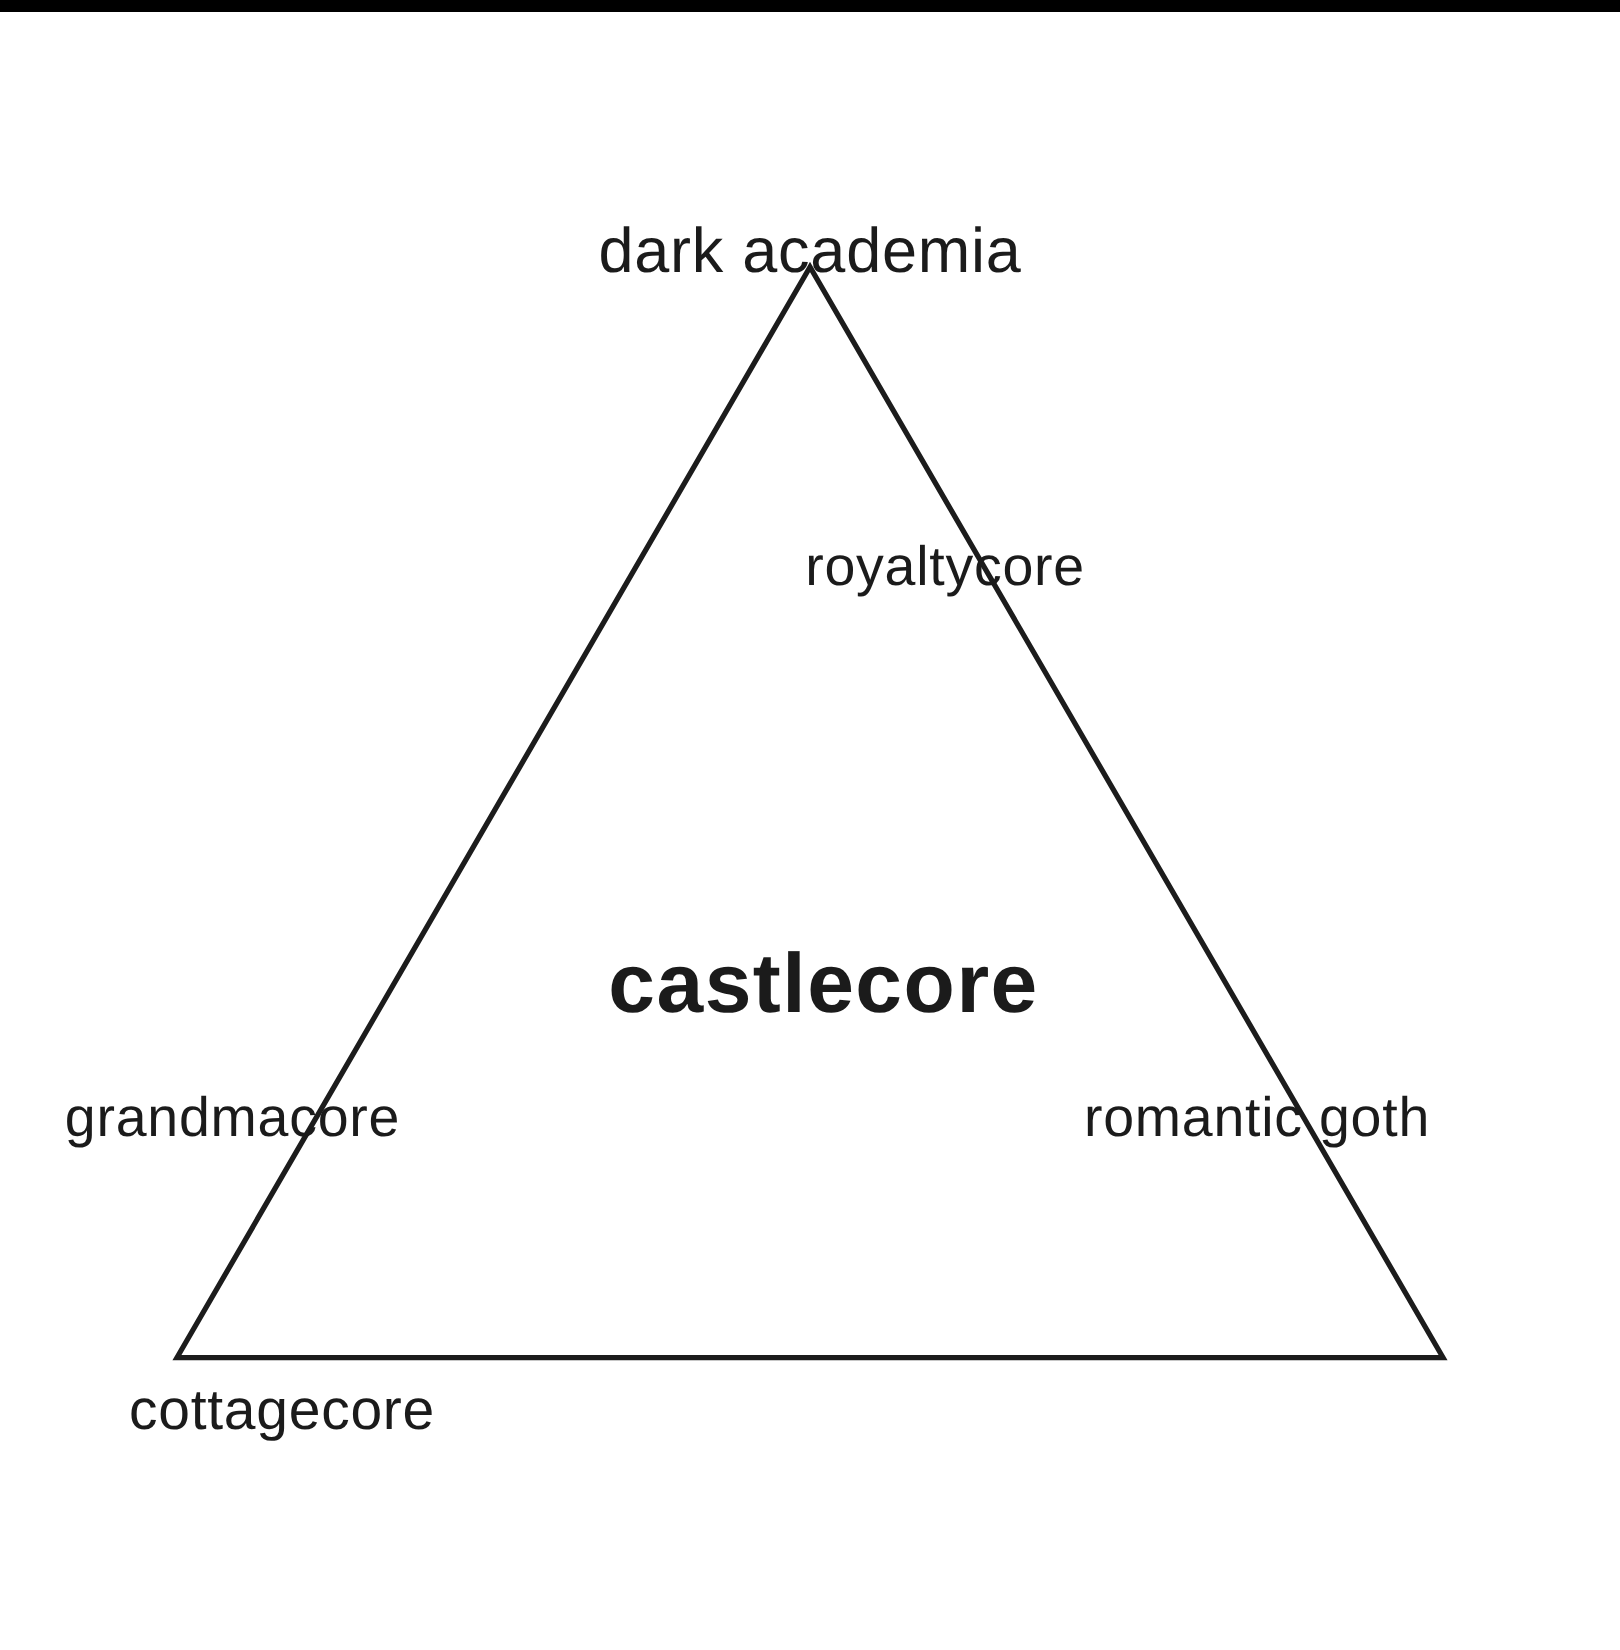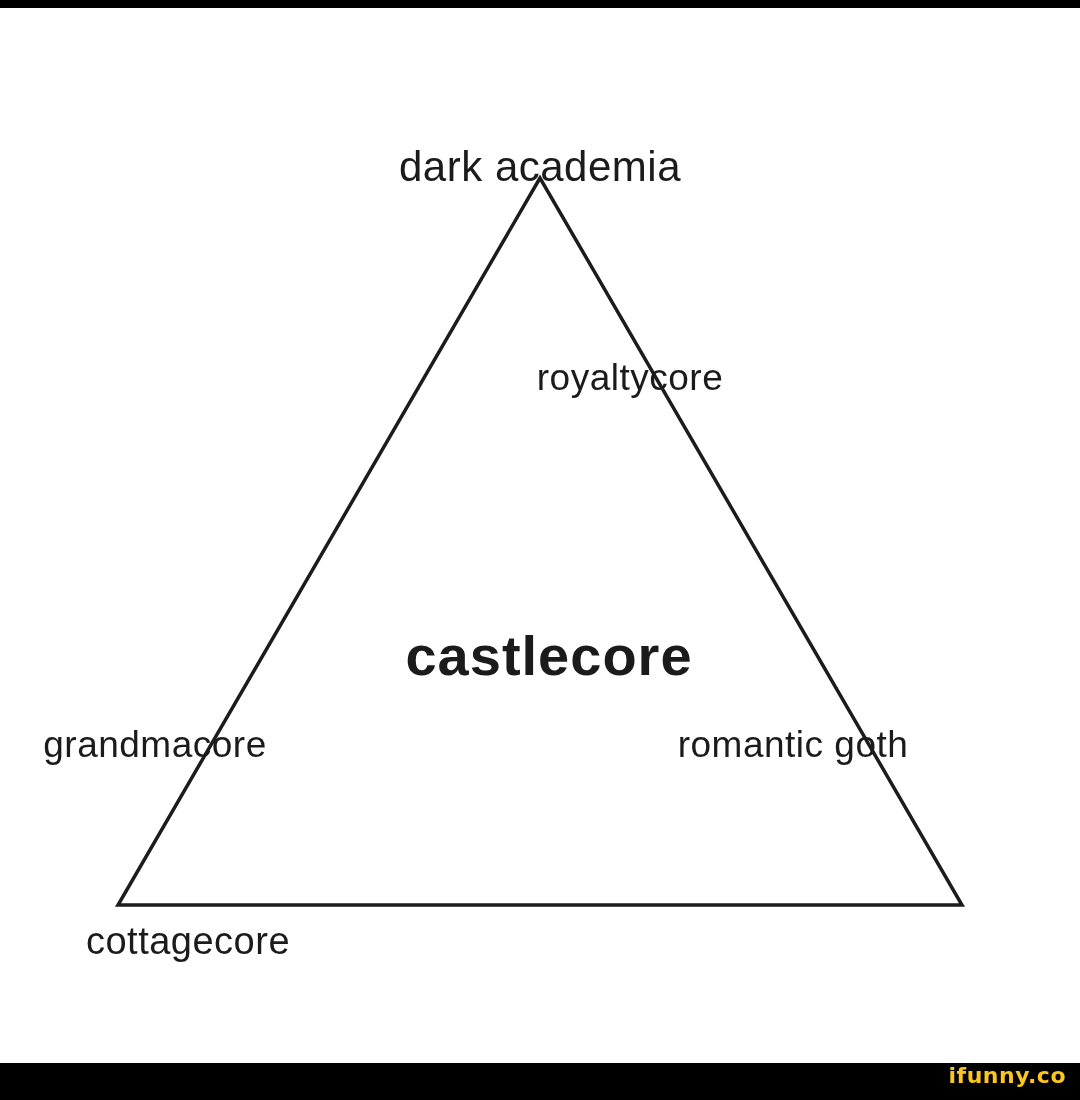"romantic goth" .label-mid-right { left: 793px -> 838px }
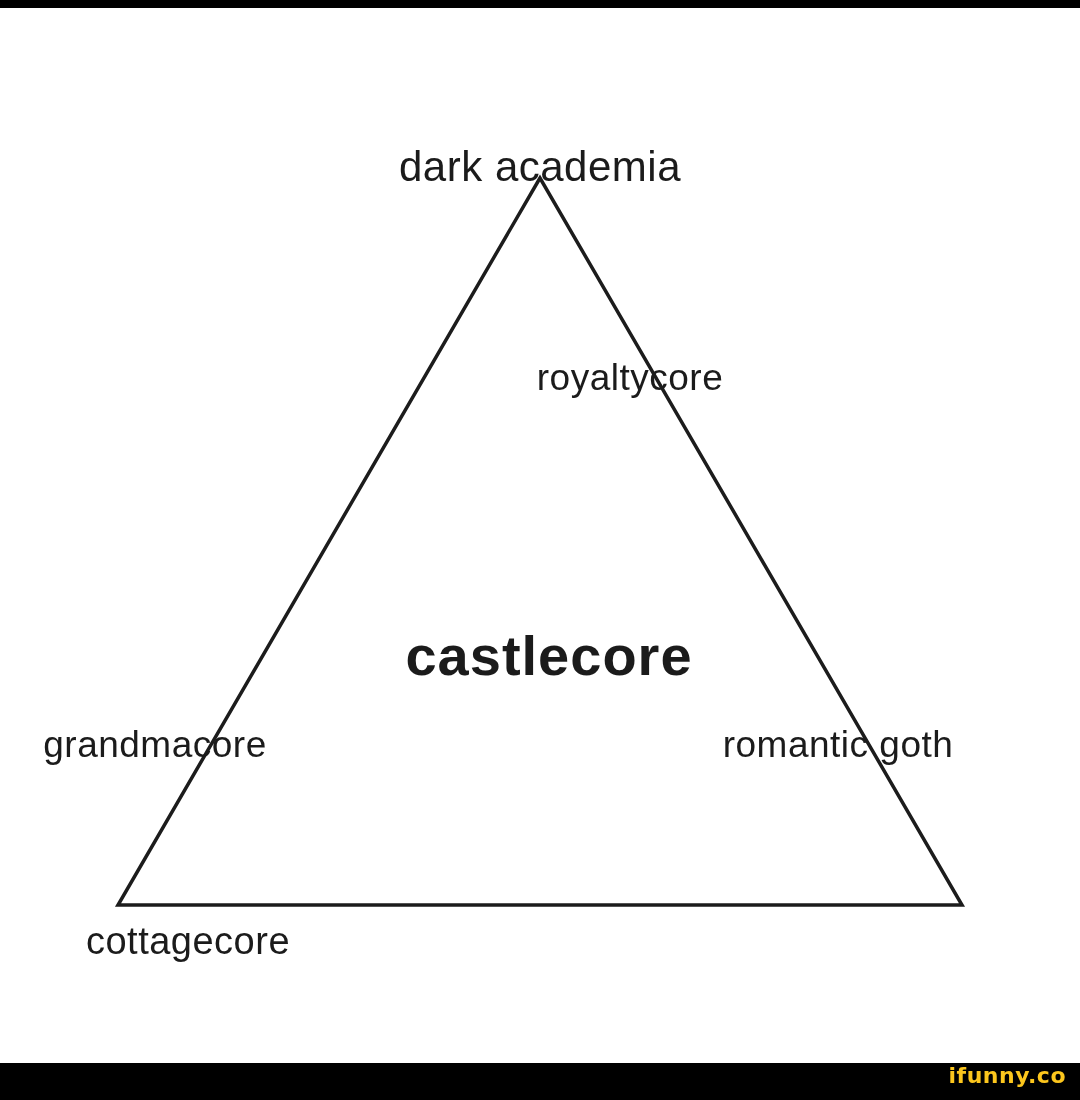"ifunny.co" div.bottom-bar { html: <div> <span>ifunny.co</span> </div> -> none }
